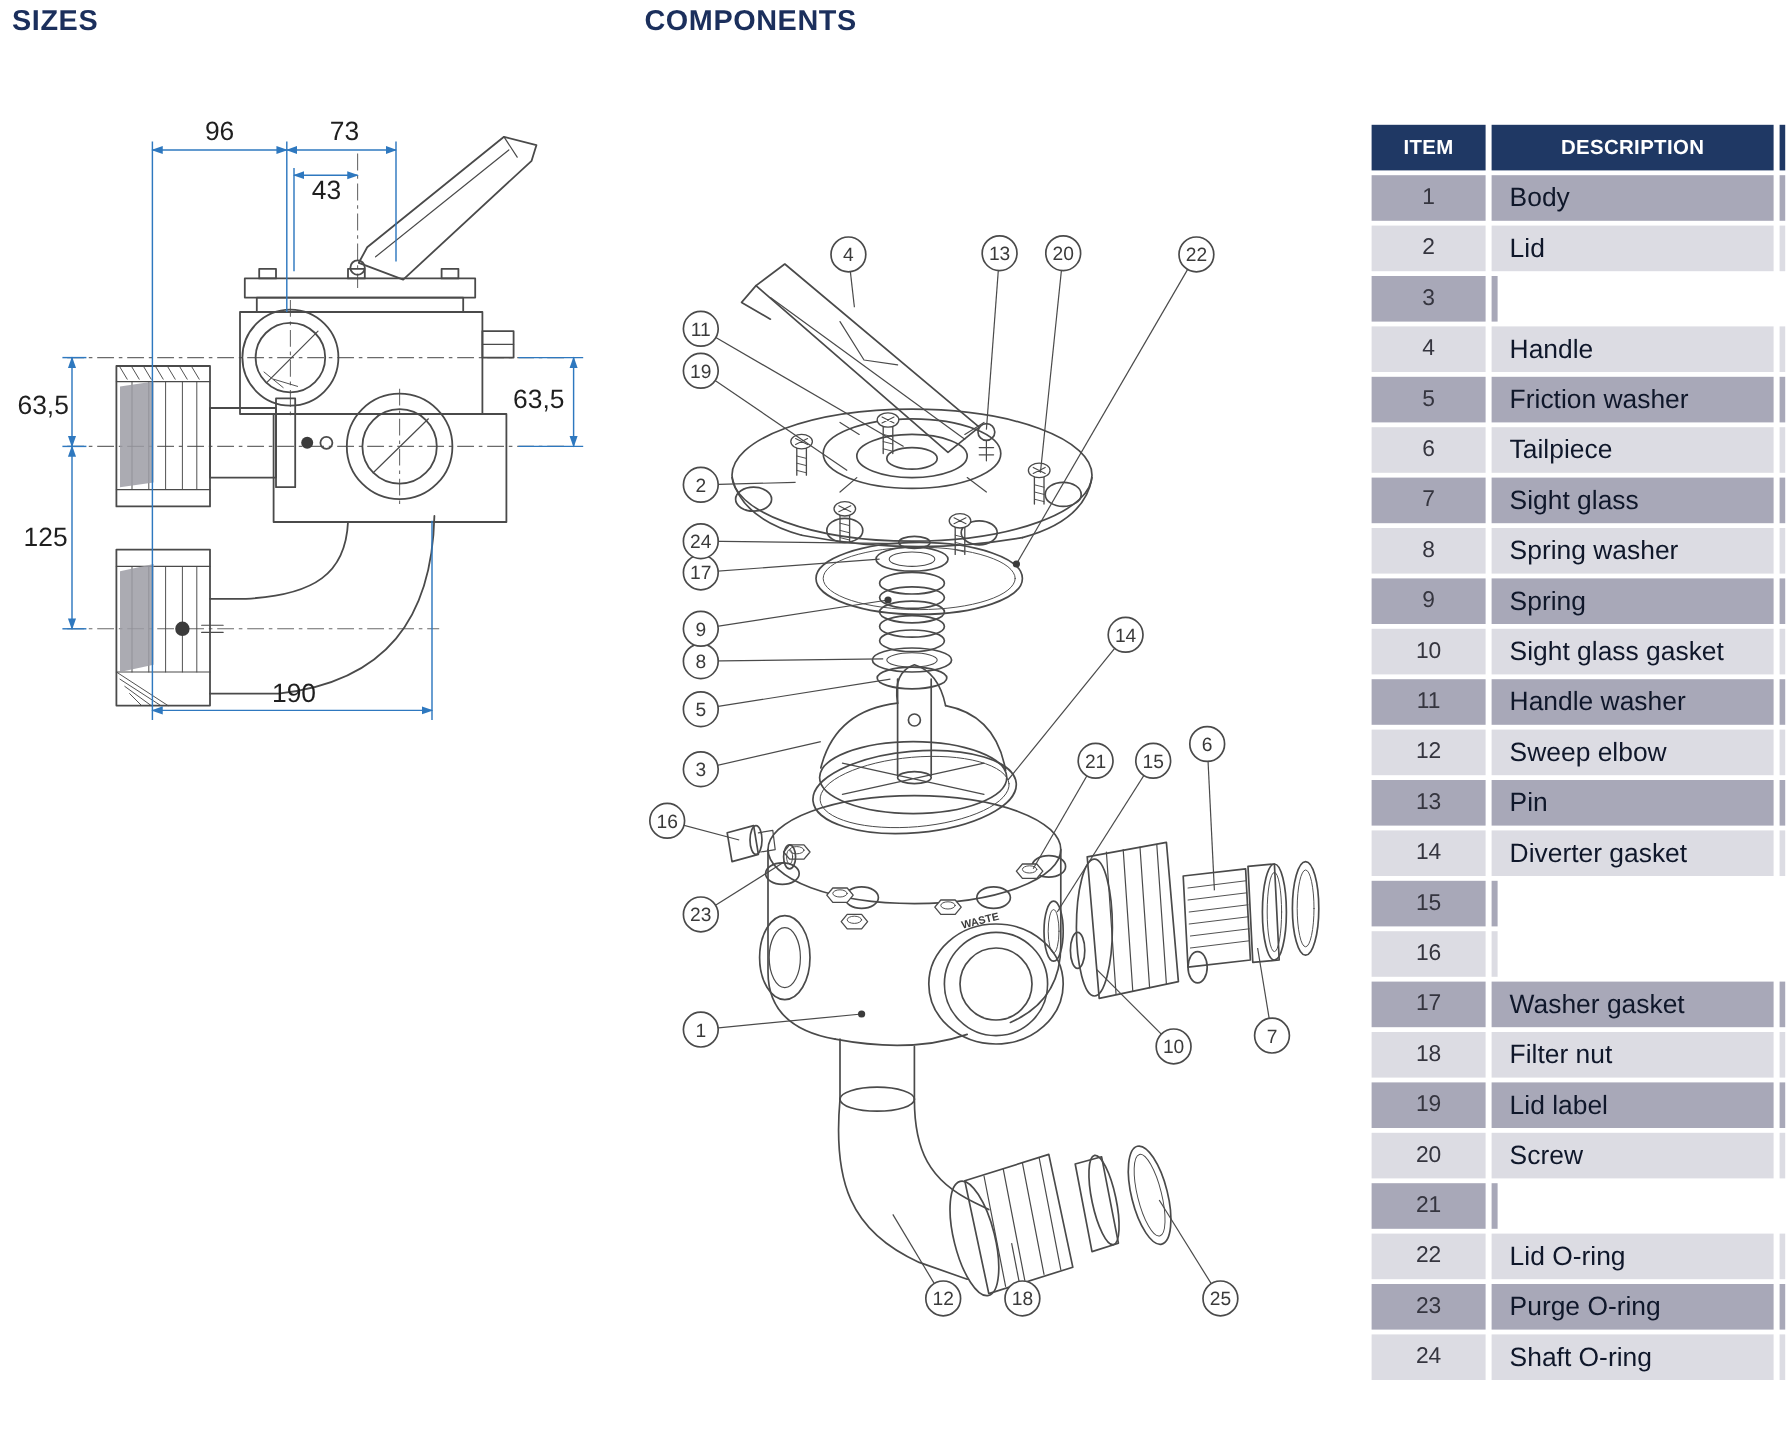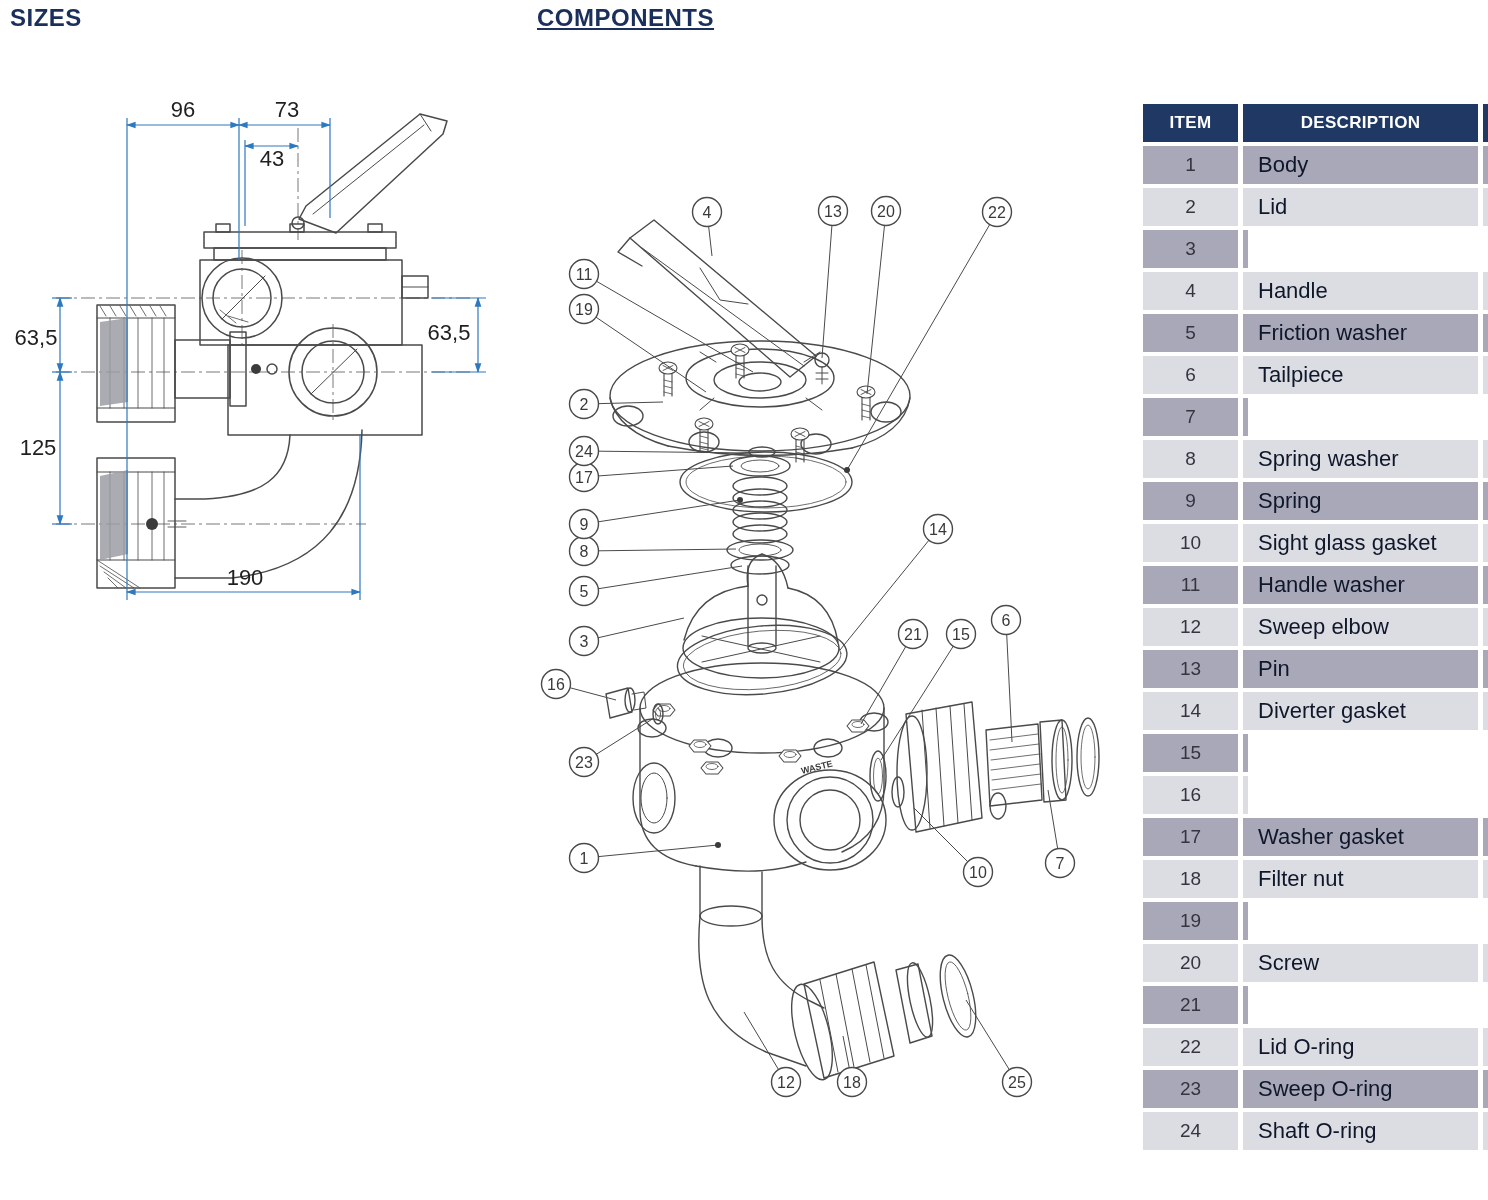"COMPONENTS" #components-heading { text-decoration: underline -> none }
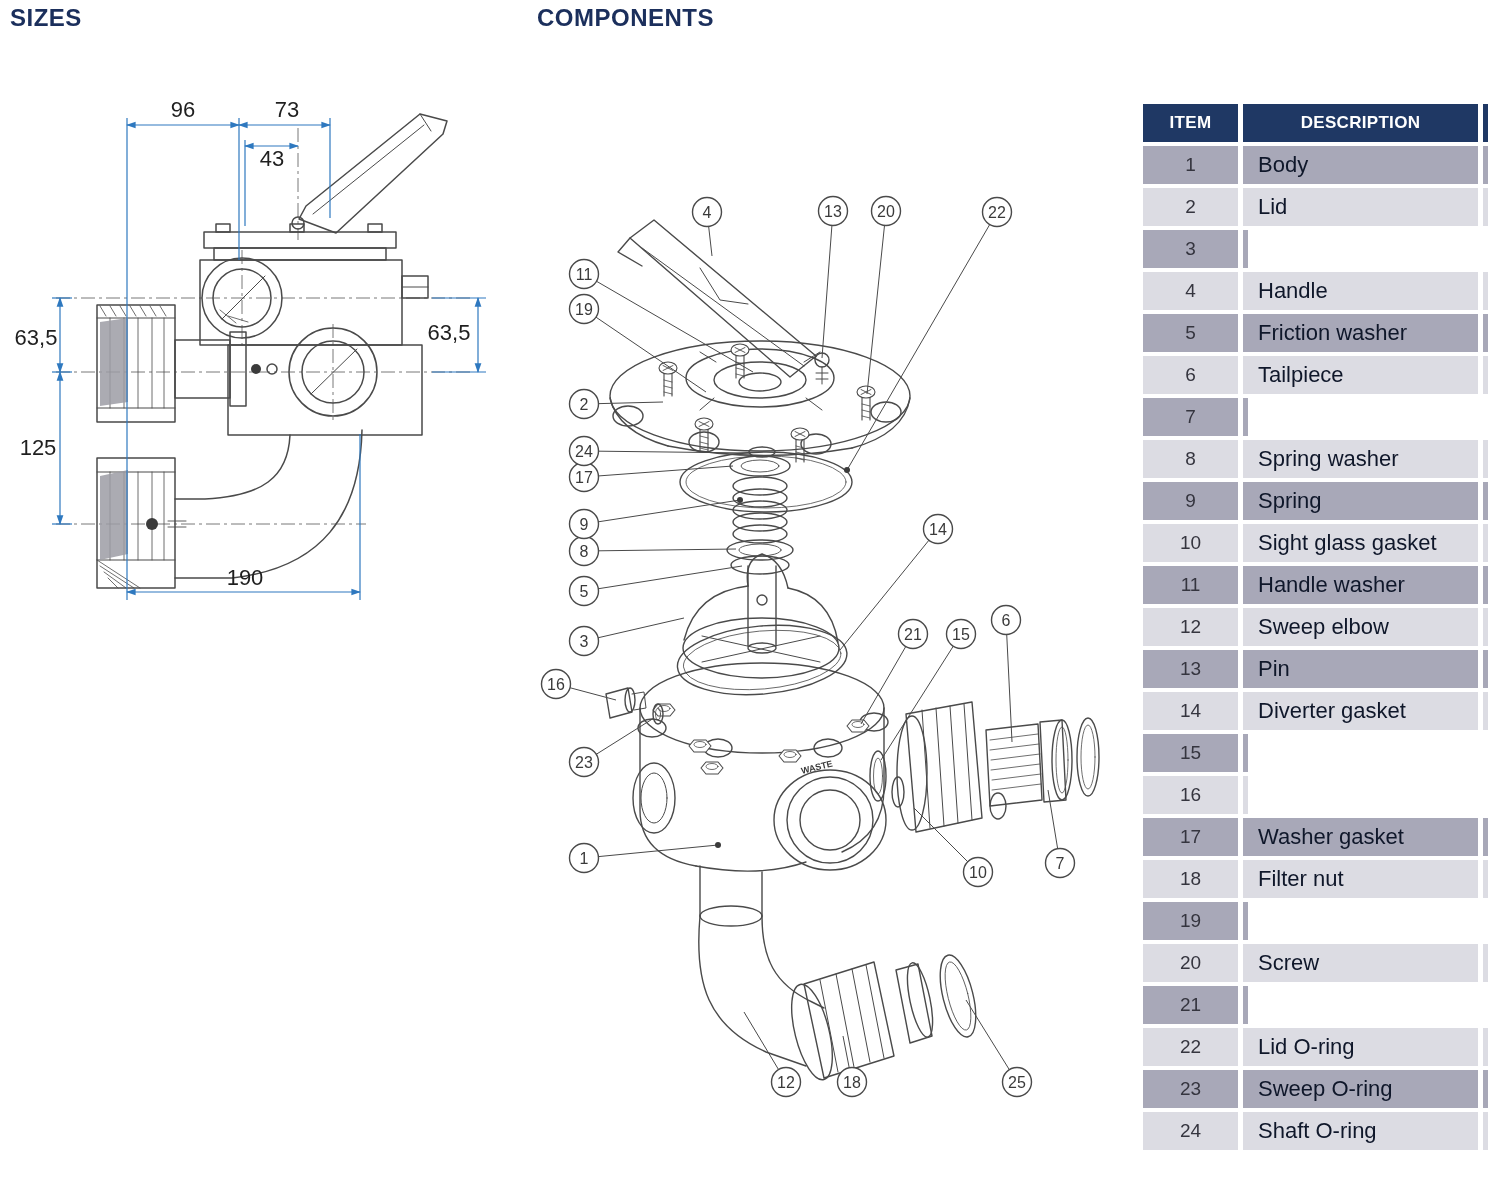"Sight glass" div.c2 { html: none -> <div>Sight glass</div> }
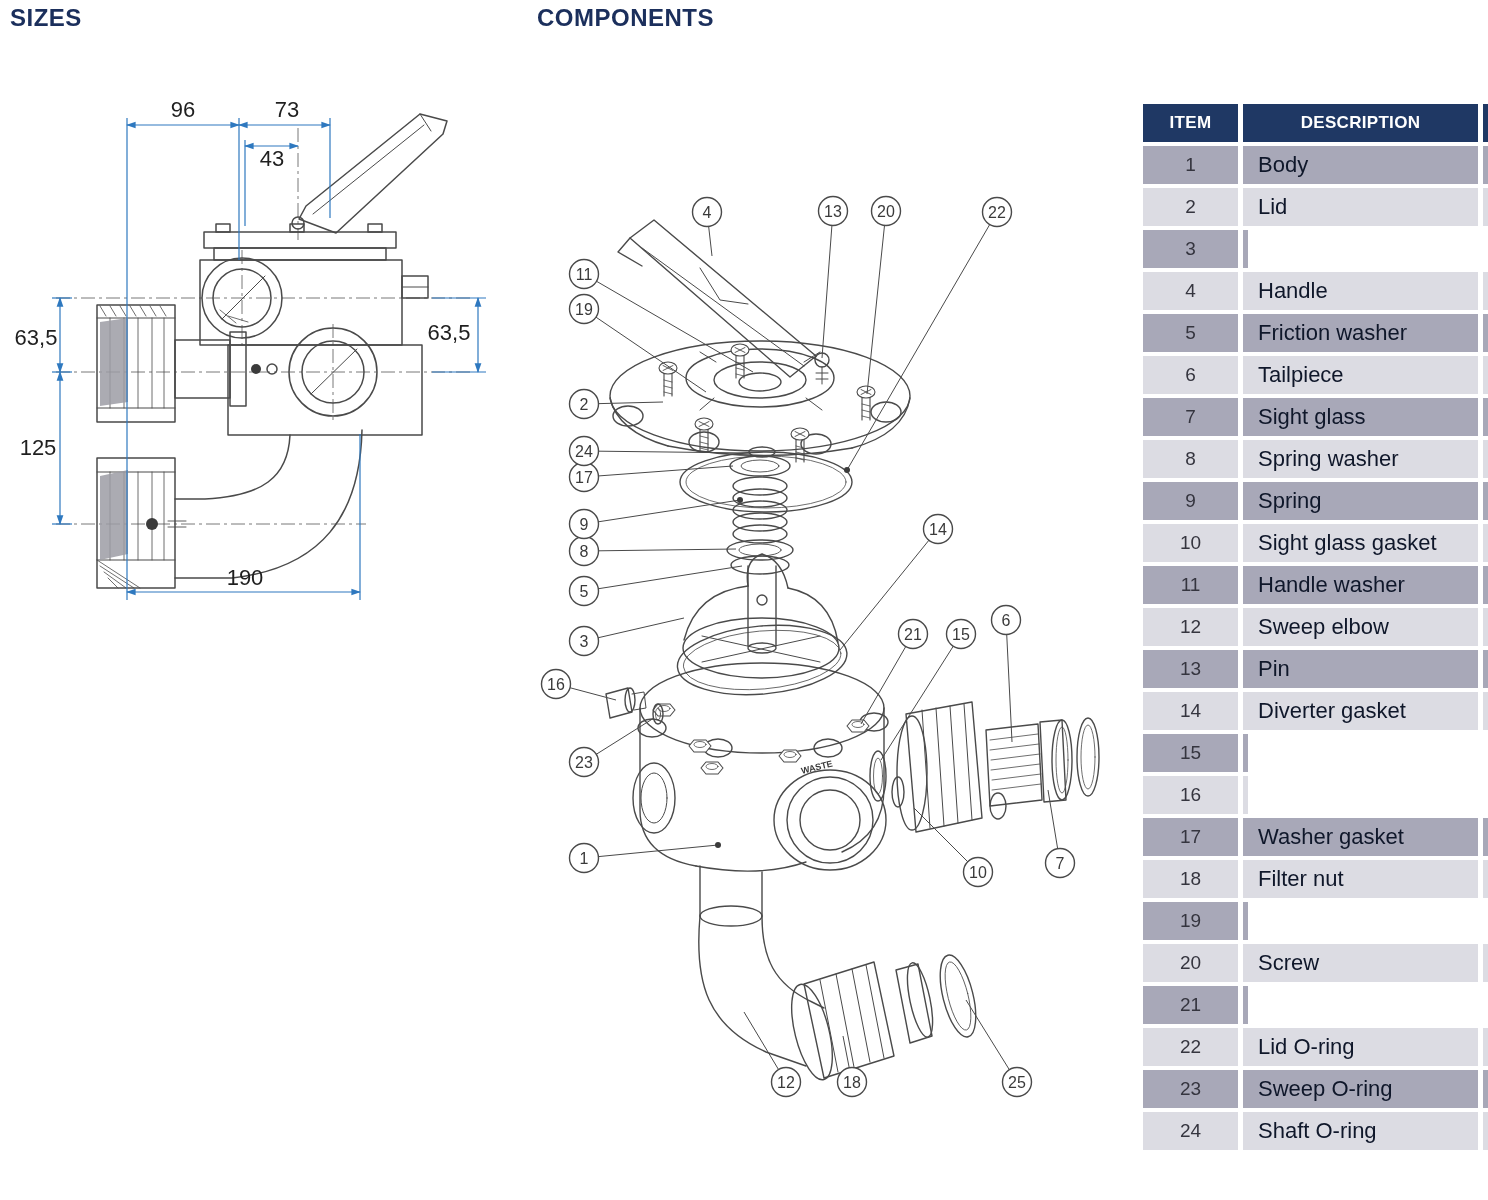"Lid label" div.c2 { html: none -> <div>Lid label</div> }
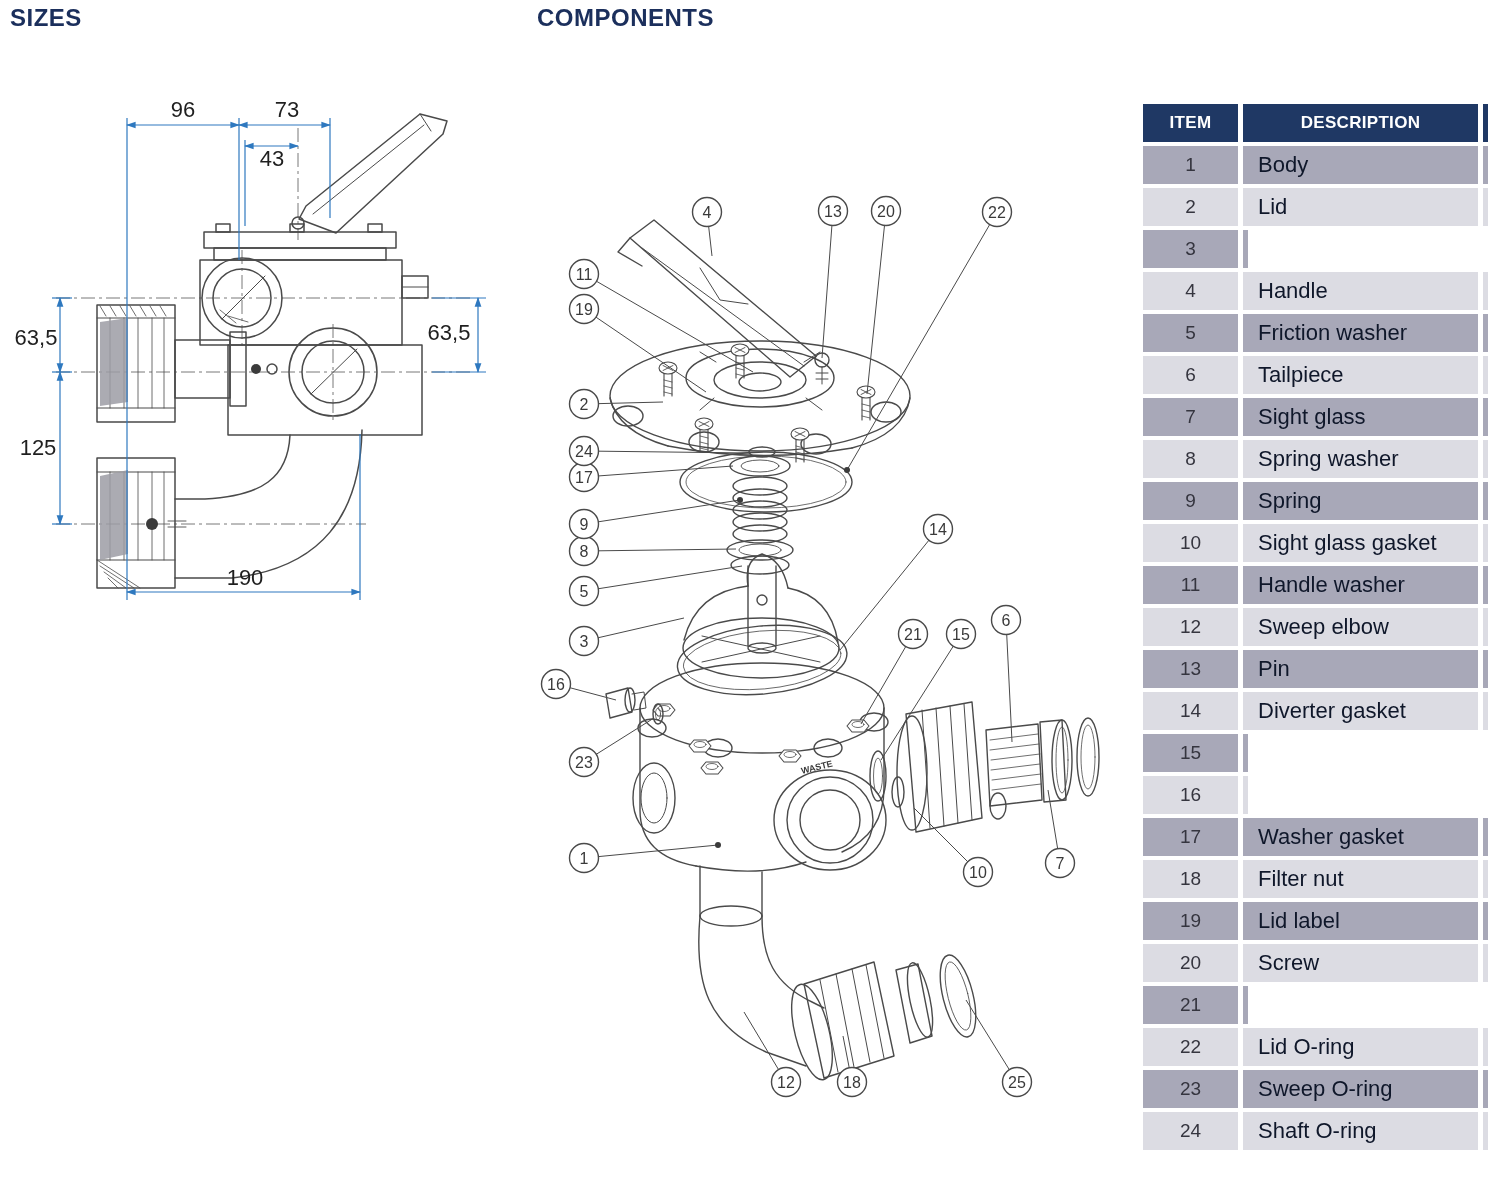"Sweep O-ring" div.c2 { text: Sweep -> Purge }
